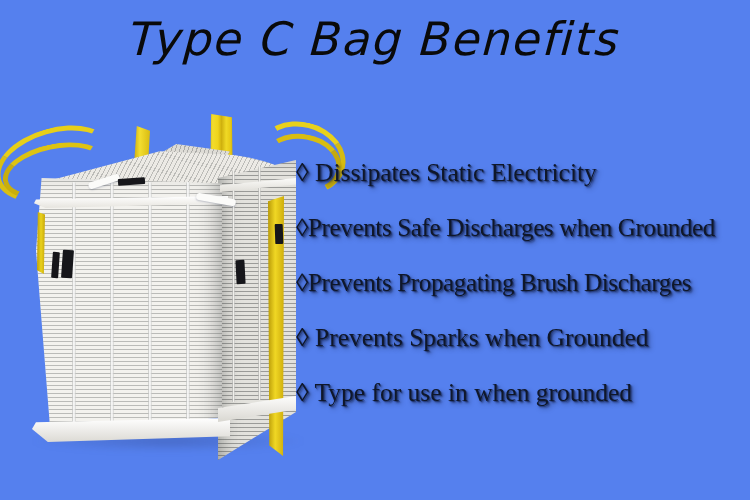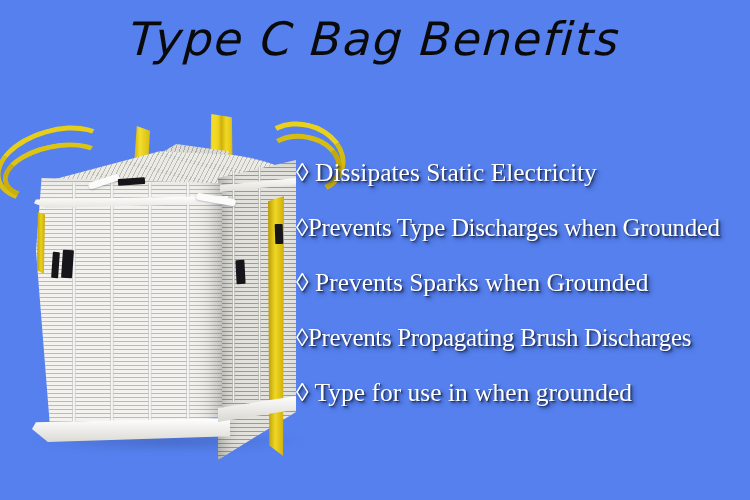"◊ Dissipates Static Electricity" .benefit { color: #ffffff -> #0f172a }
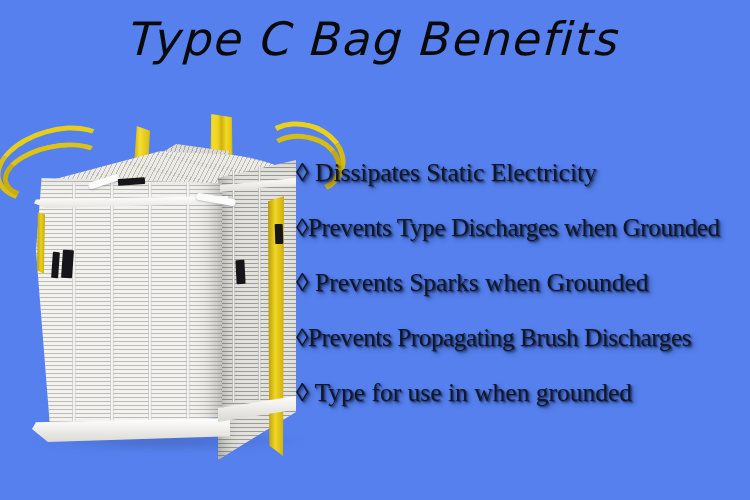"Prevents Type Discharges when Grounded" span { text: Type -> Safe }
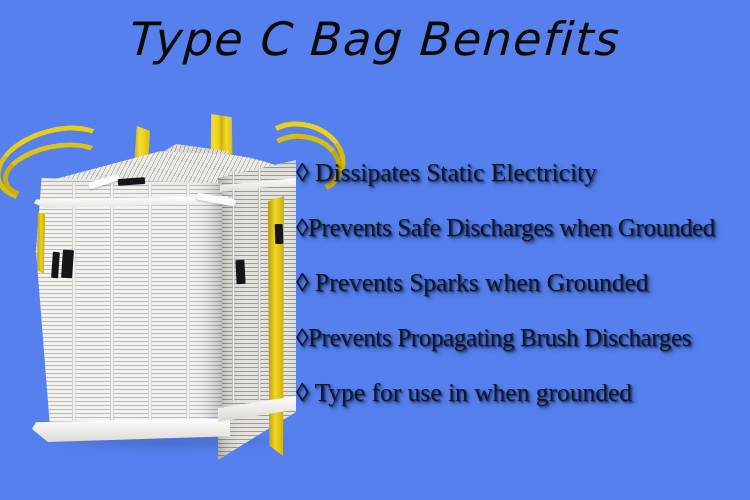"◊ Prevents Sparks when Grounded" div.benefit { order: before "◊Prevents Propagating Brush Discharges" -> after "◊Prevents Propagating Brush Discharges" }
